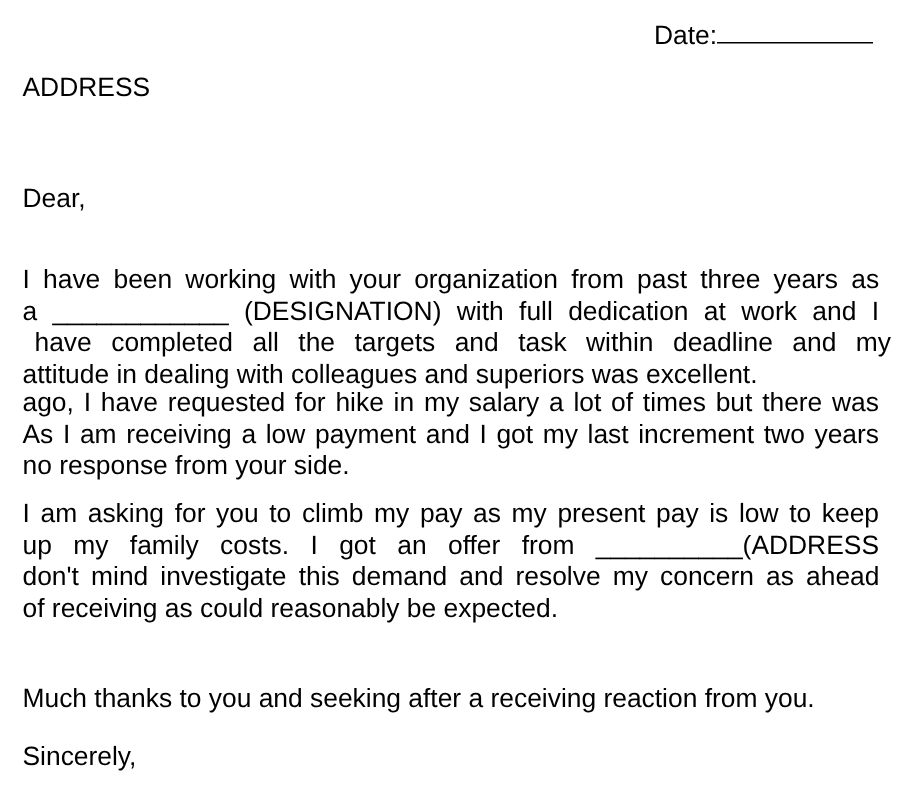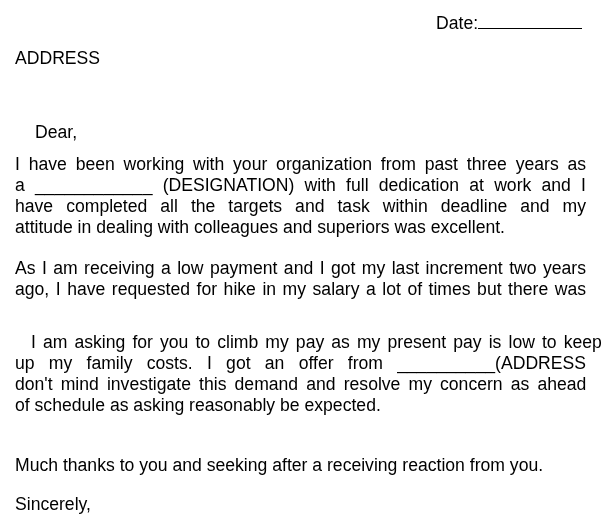"Dear," .salutation { margin-left: 20px -> none }
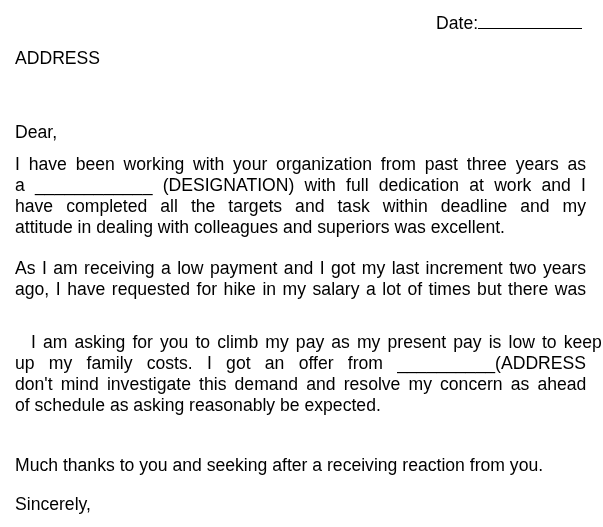"I have been working with" #p1 { top: 154px -> 176px }
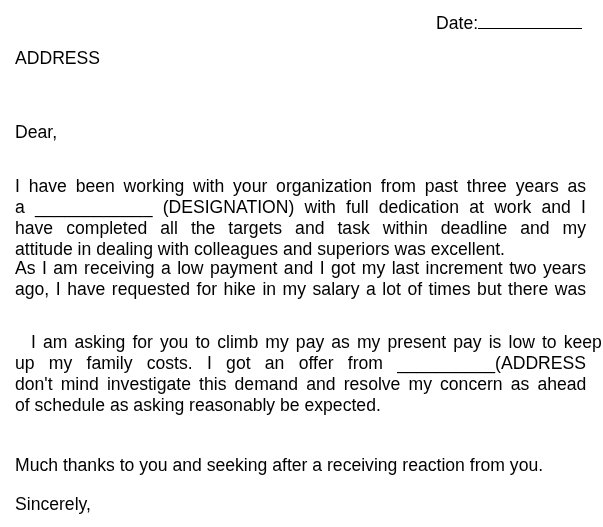"have completed all the targets" span.justify-line { margin-left: none -> 8px }
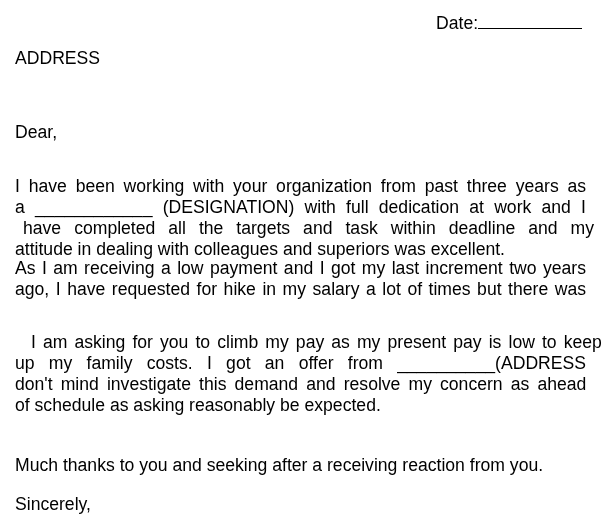"As I am receiving a" span.justify-line { order: before "ago, I have requested for" -> after "ago, I have requested for" }
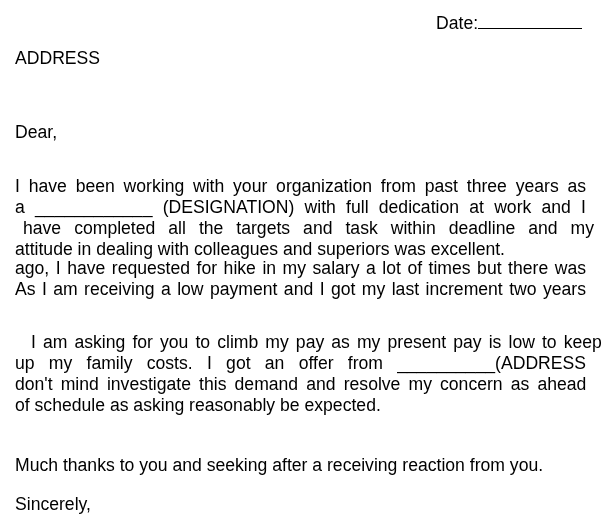"no response from your side." span.justify-line { html: none -> <span>no response from your side.</span> }
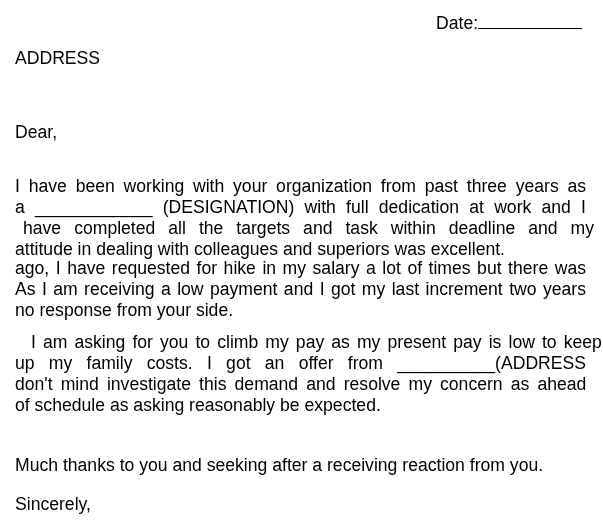"I am asking for you" span.justify-line { margin-left: 16px -> none }
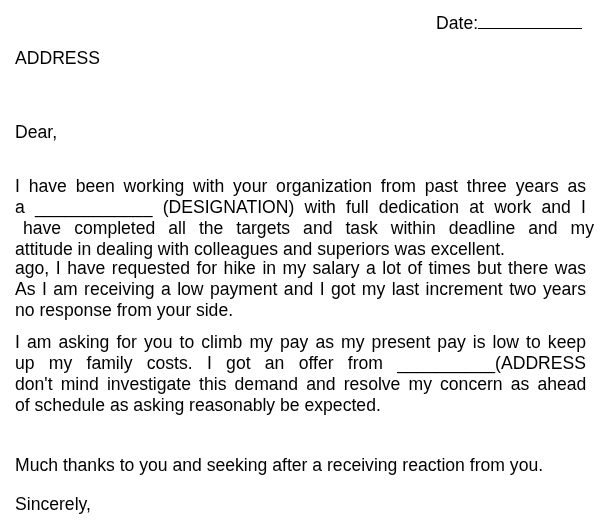"of schedule as asking reasonably" span.justify-line { text: schedule as asking -> receiving as could }
